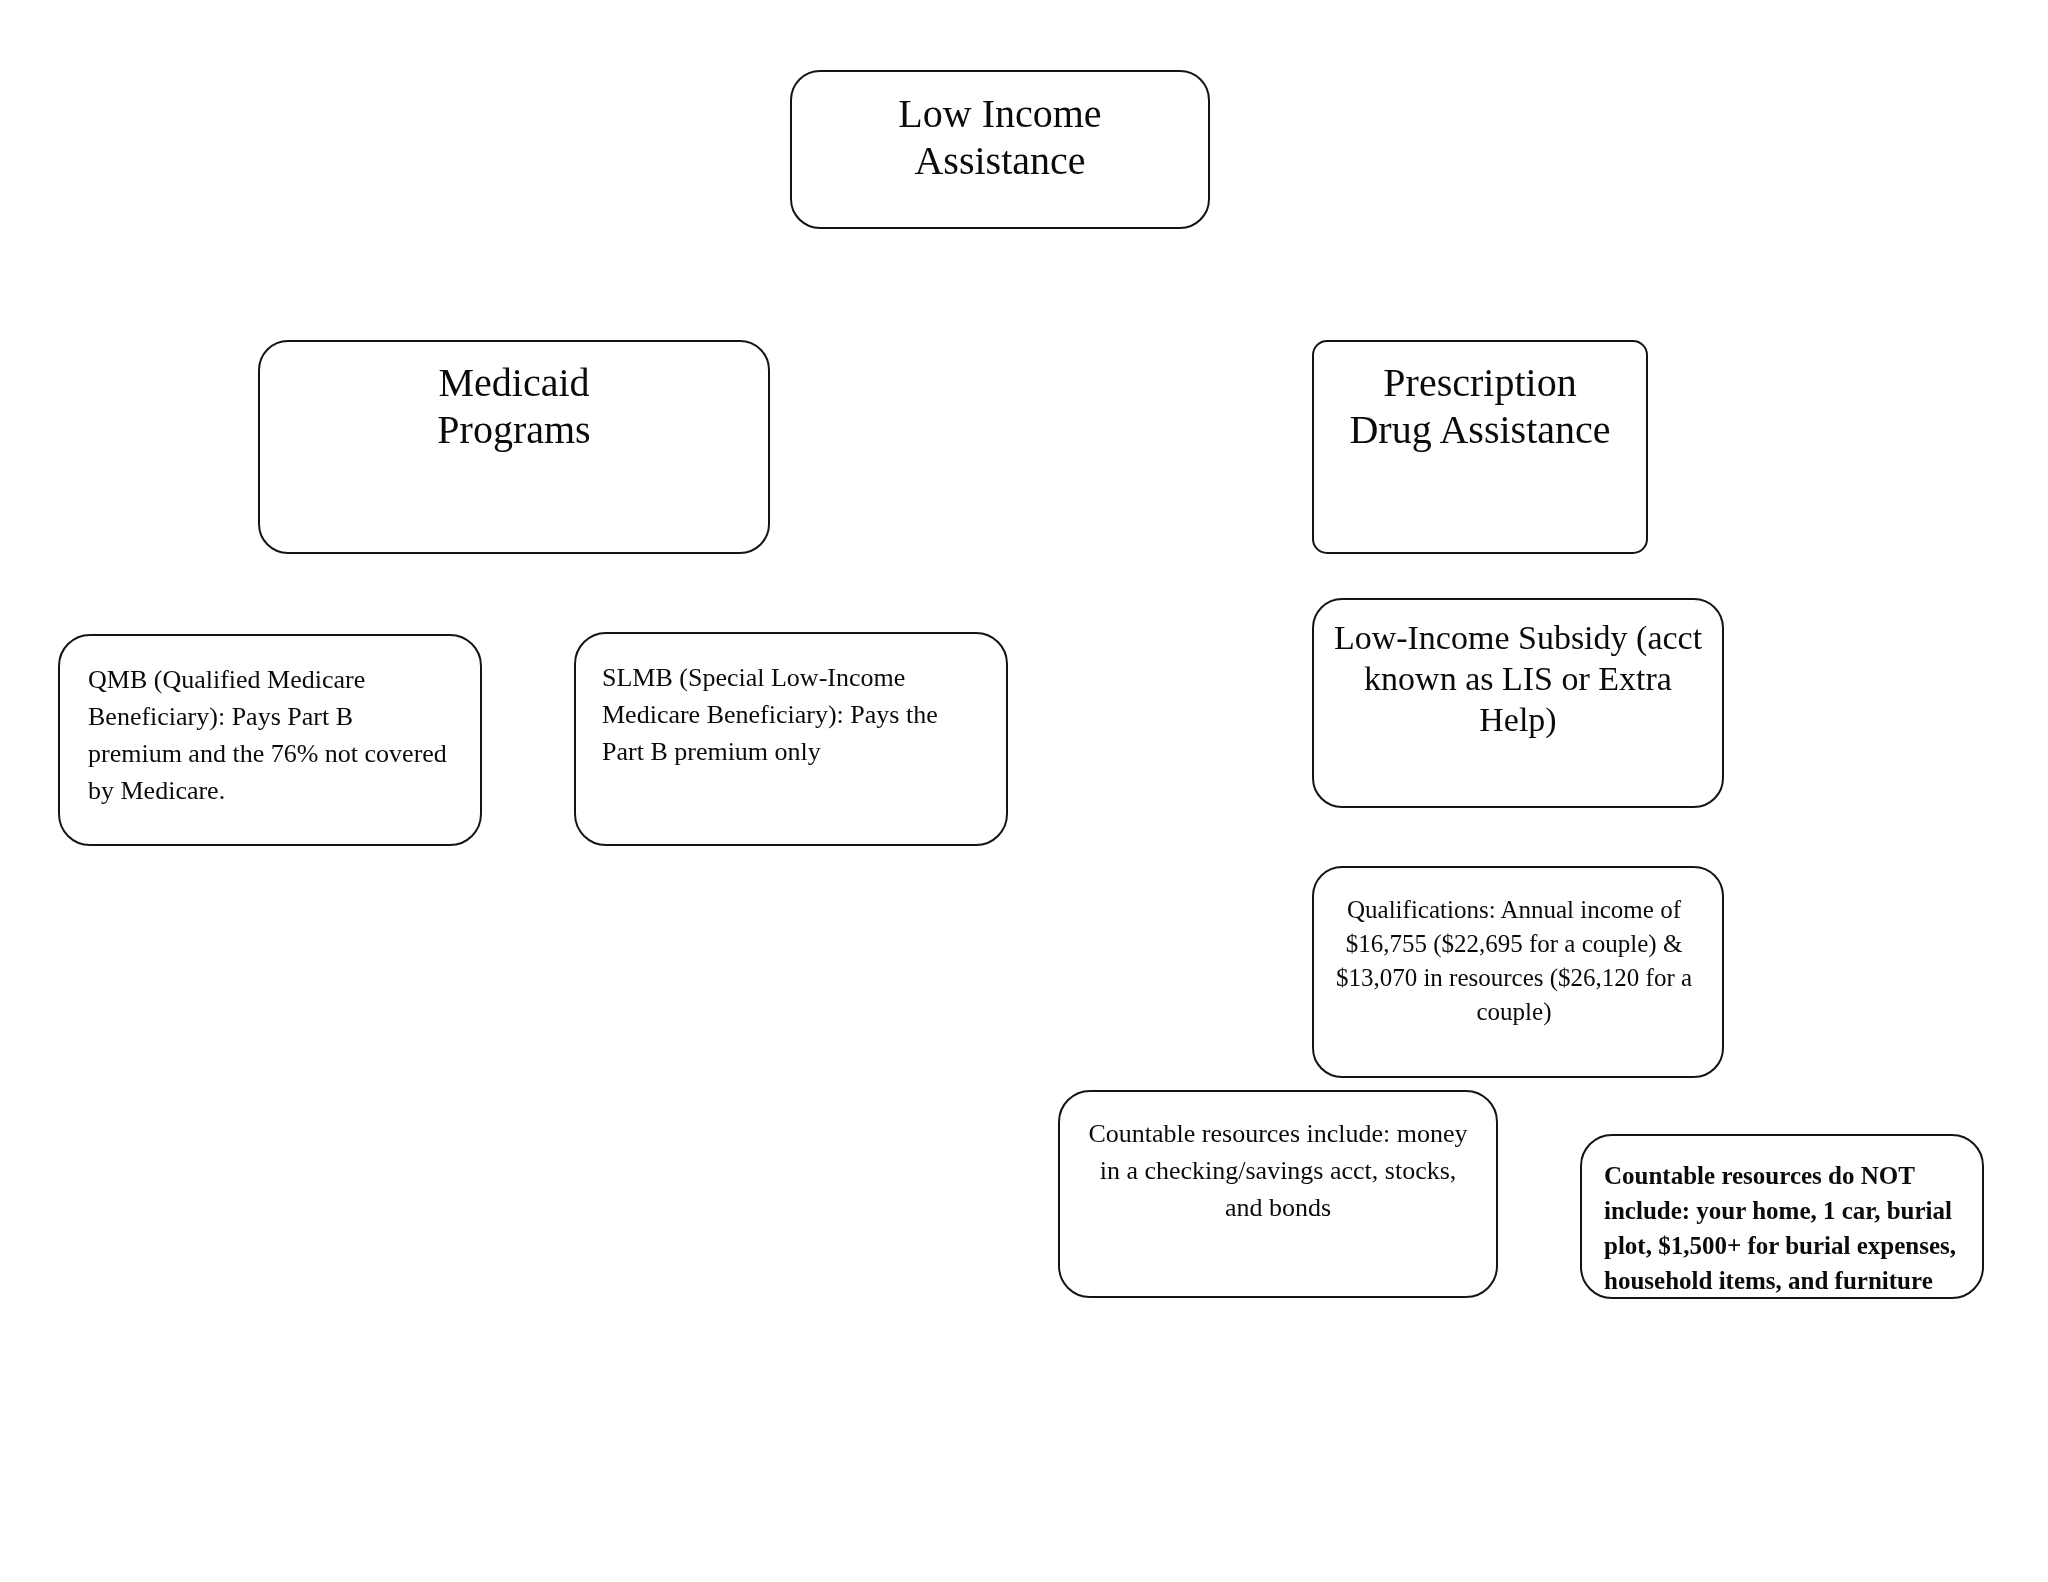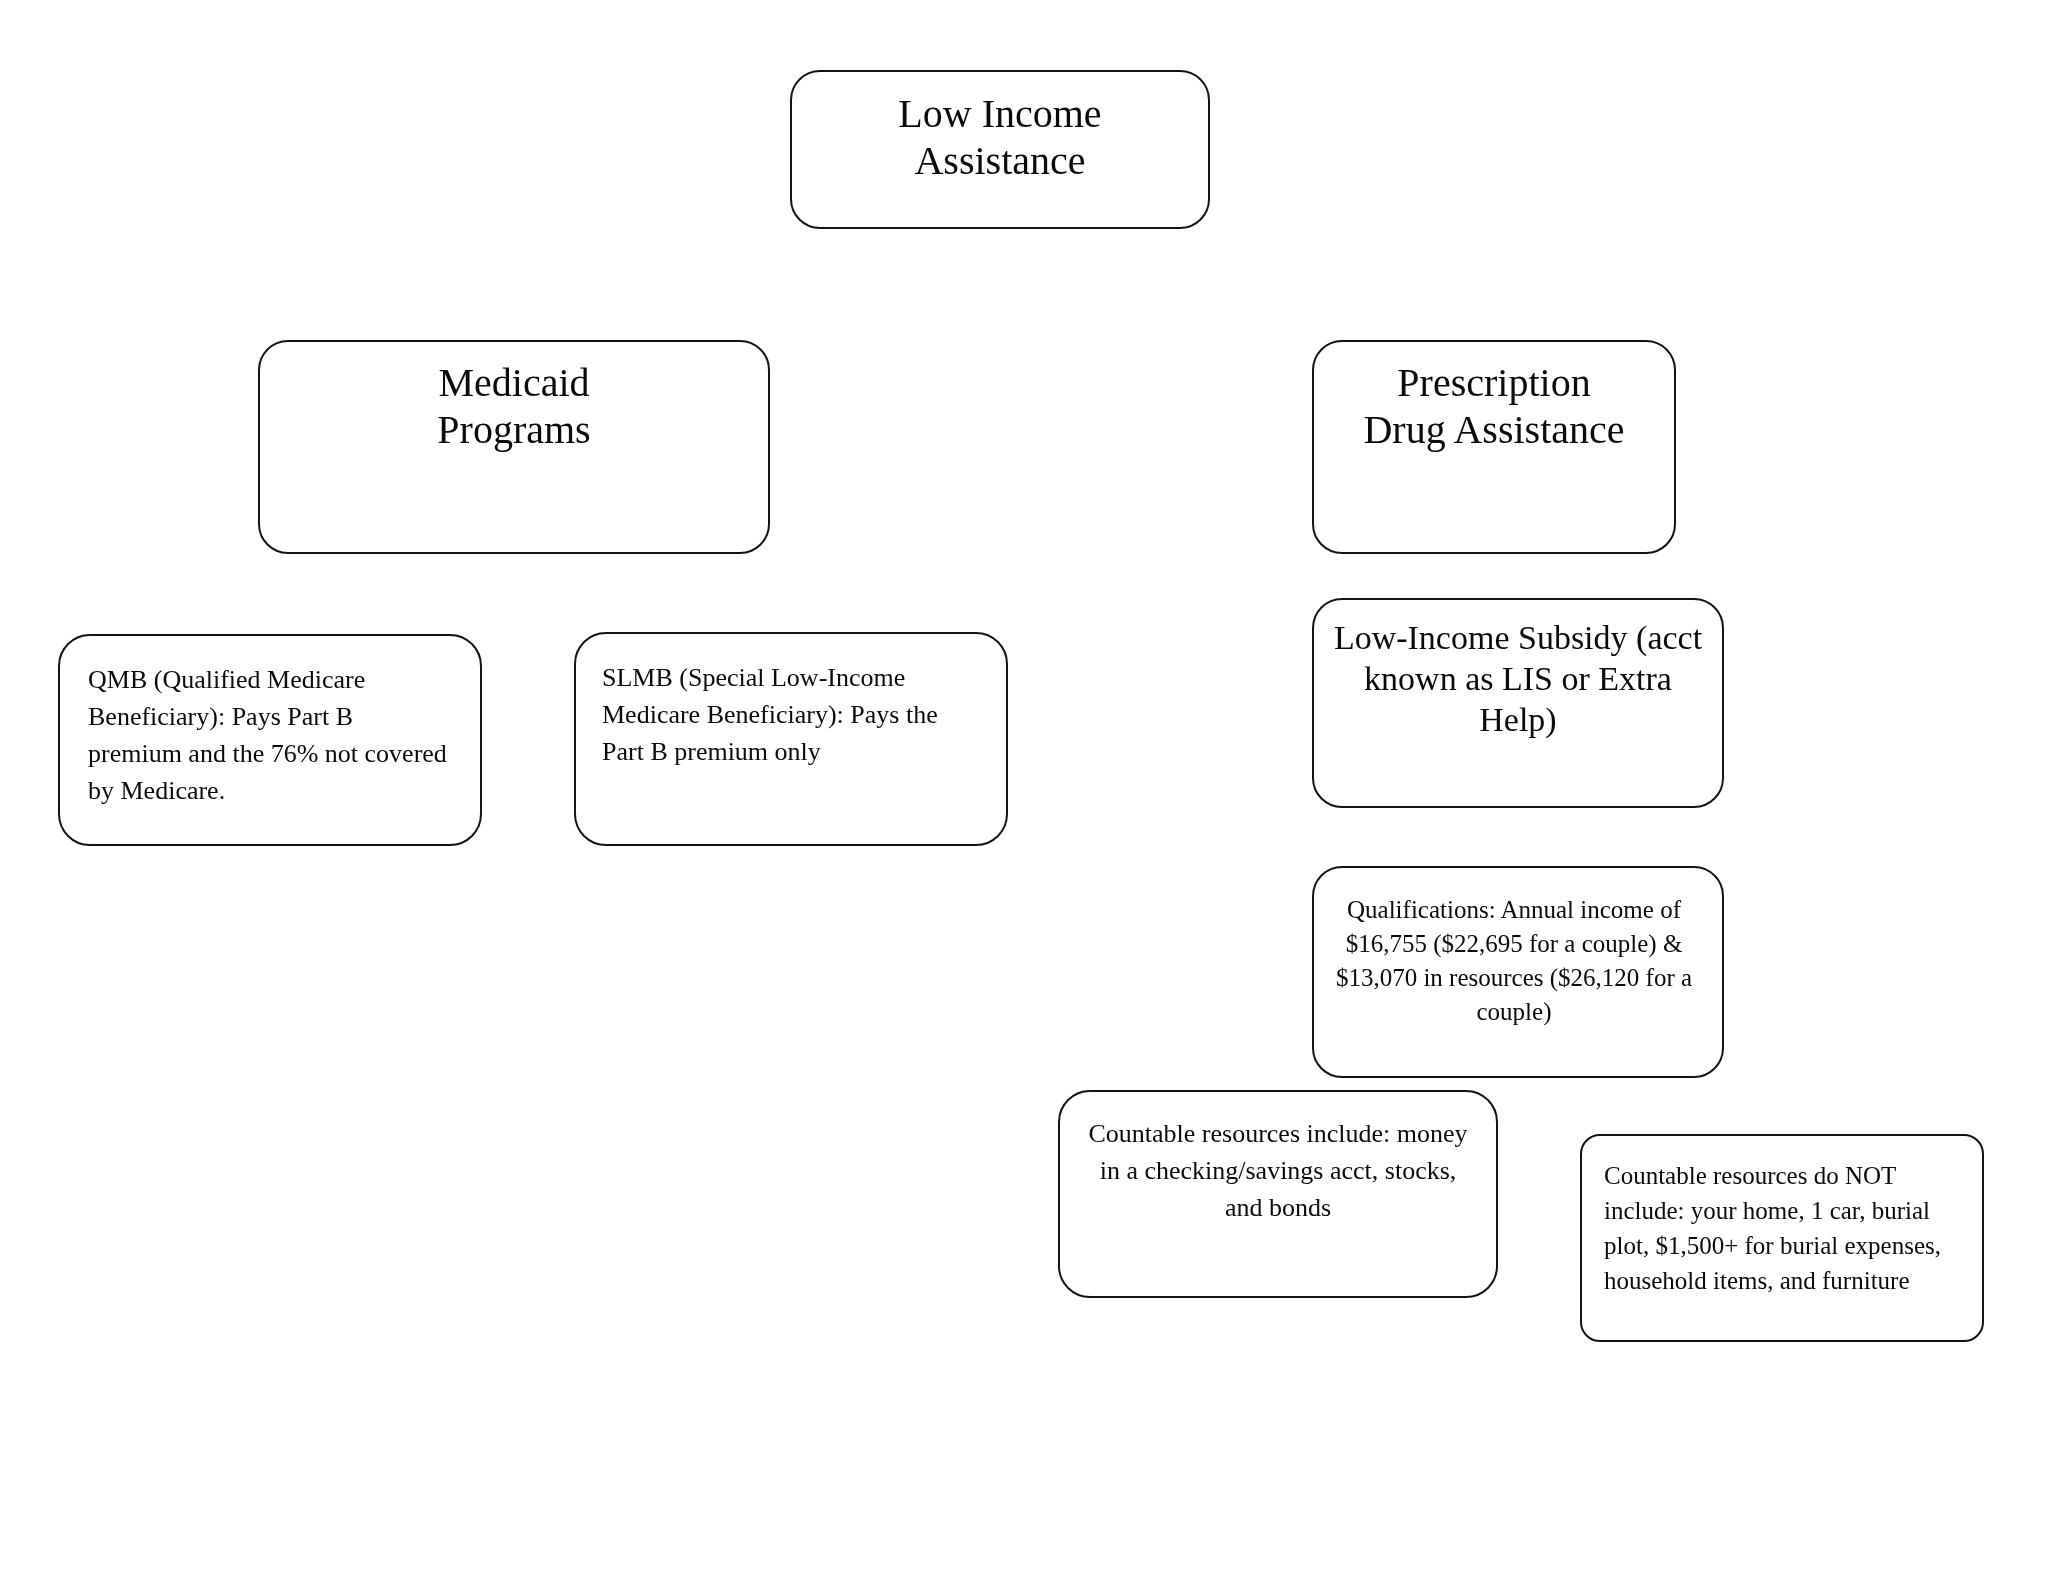"Prescription" .n-rx { border-radius: 30px -> 15px; width: 364px -> 336px }
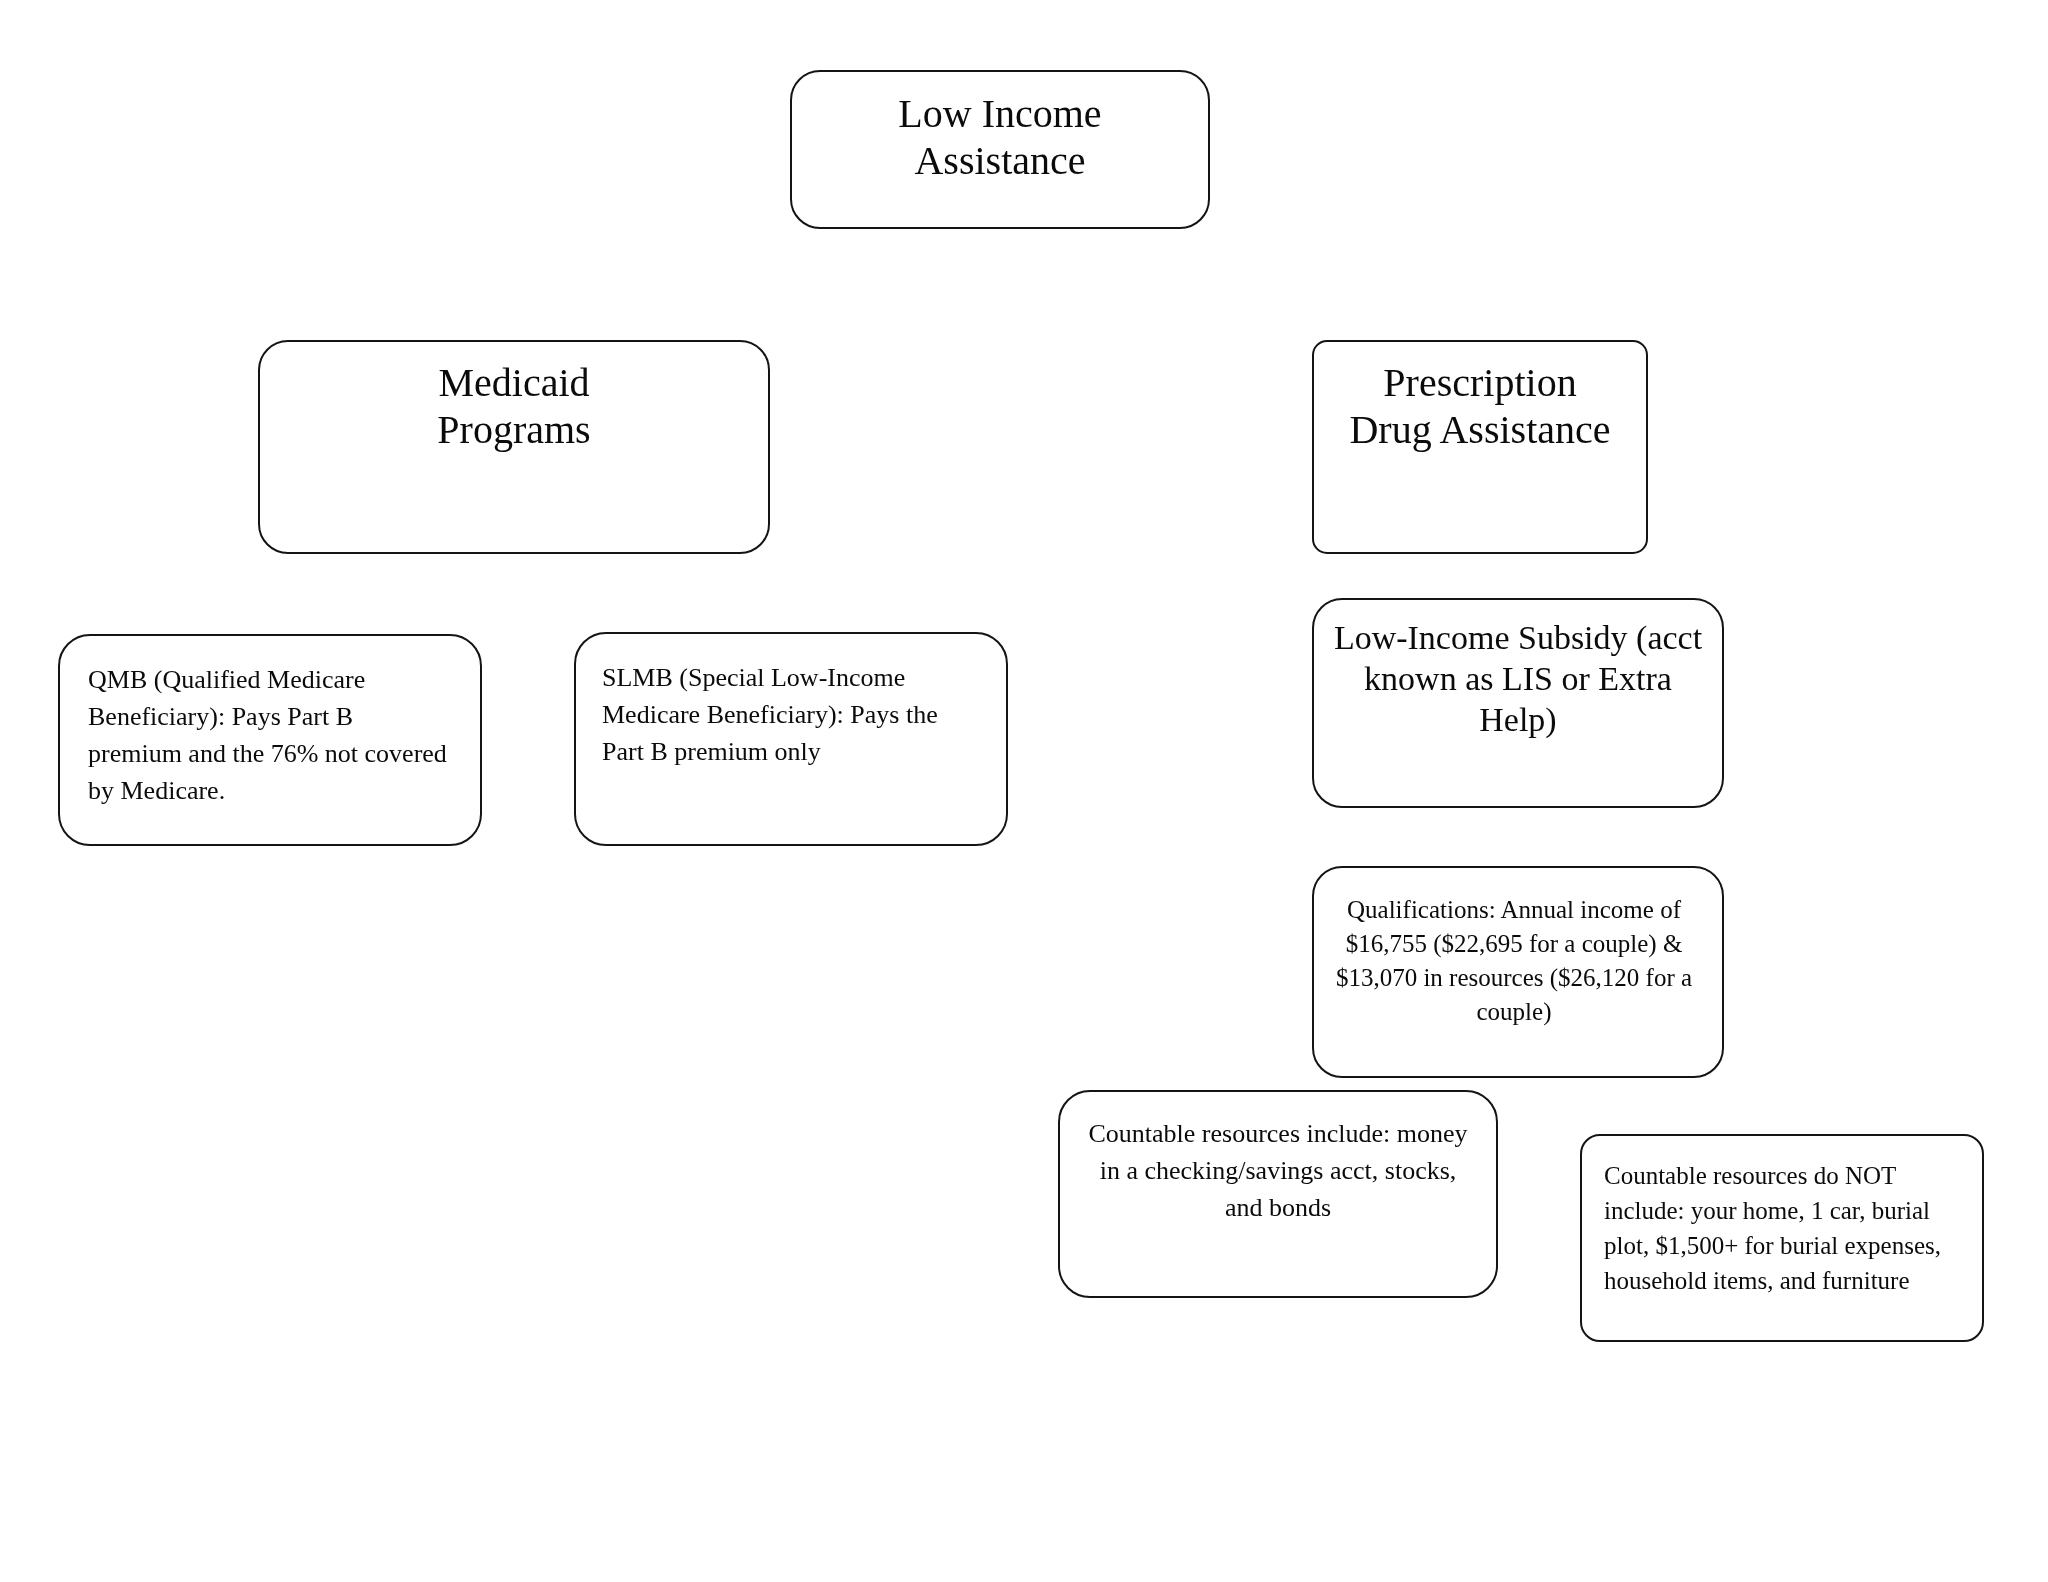"Countable resources do NOT include:" .n-res-out { border-radius: 20px -> 32px; font-weight: none -> bold; height: 208px -> 165px }
